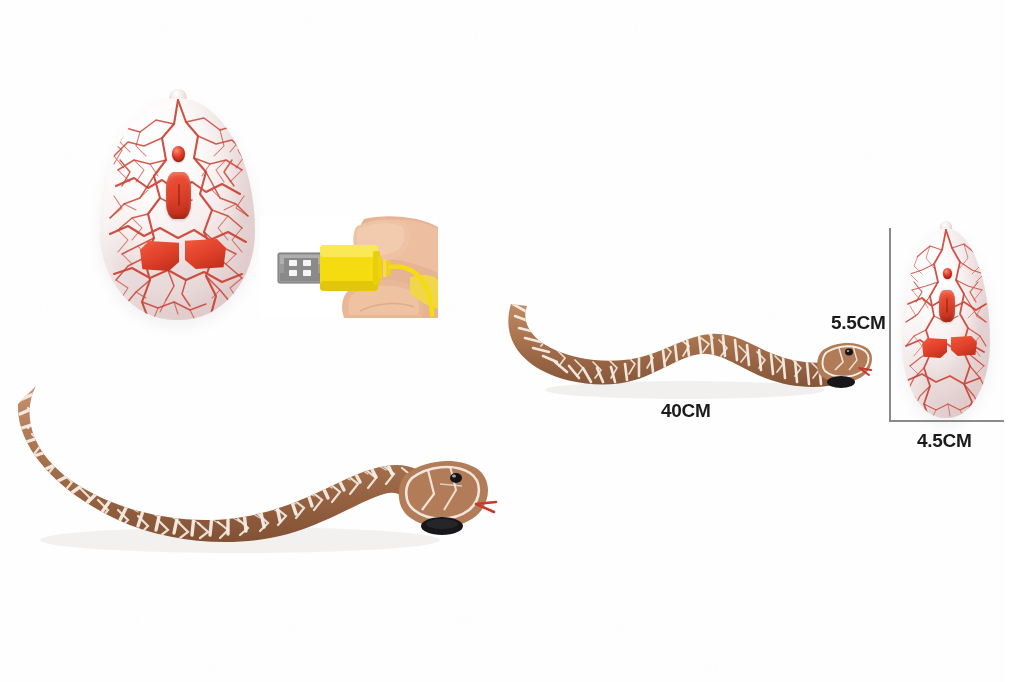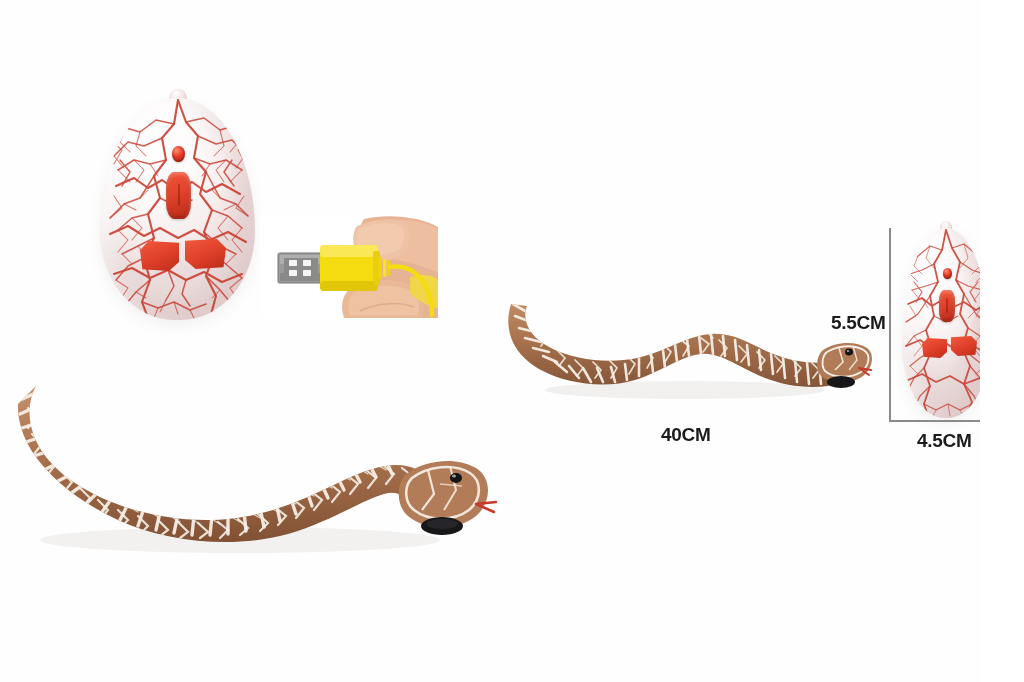"5.5CM" #stage { padding-left: none -> 26px }
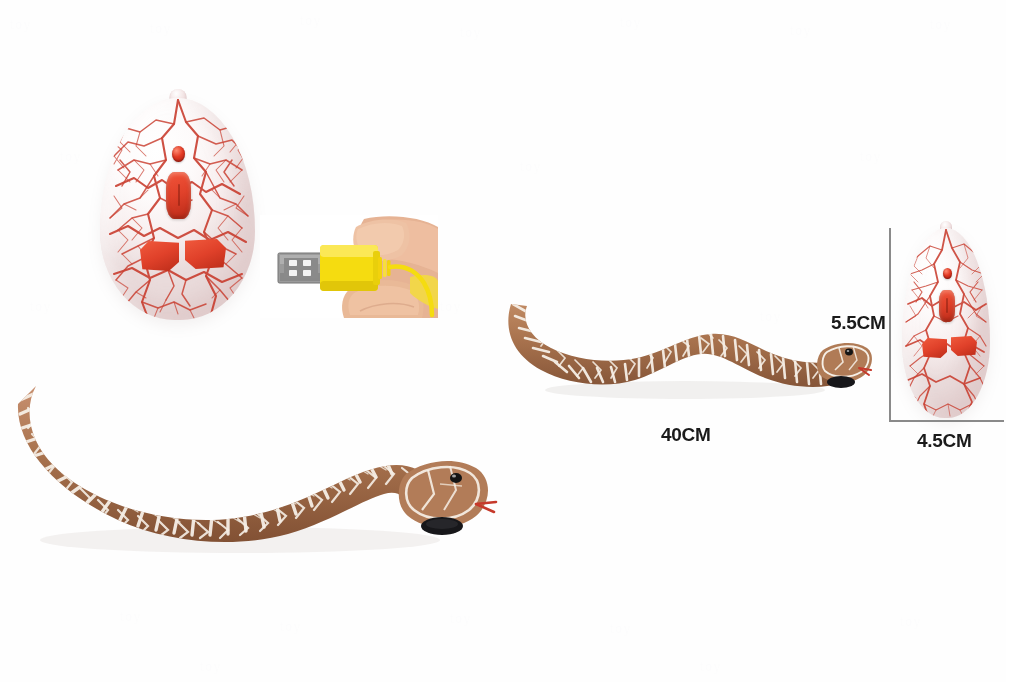"40CM" div.dim-label { top: 424px -> 400px }
